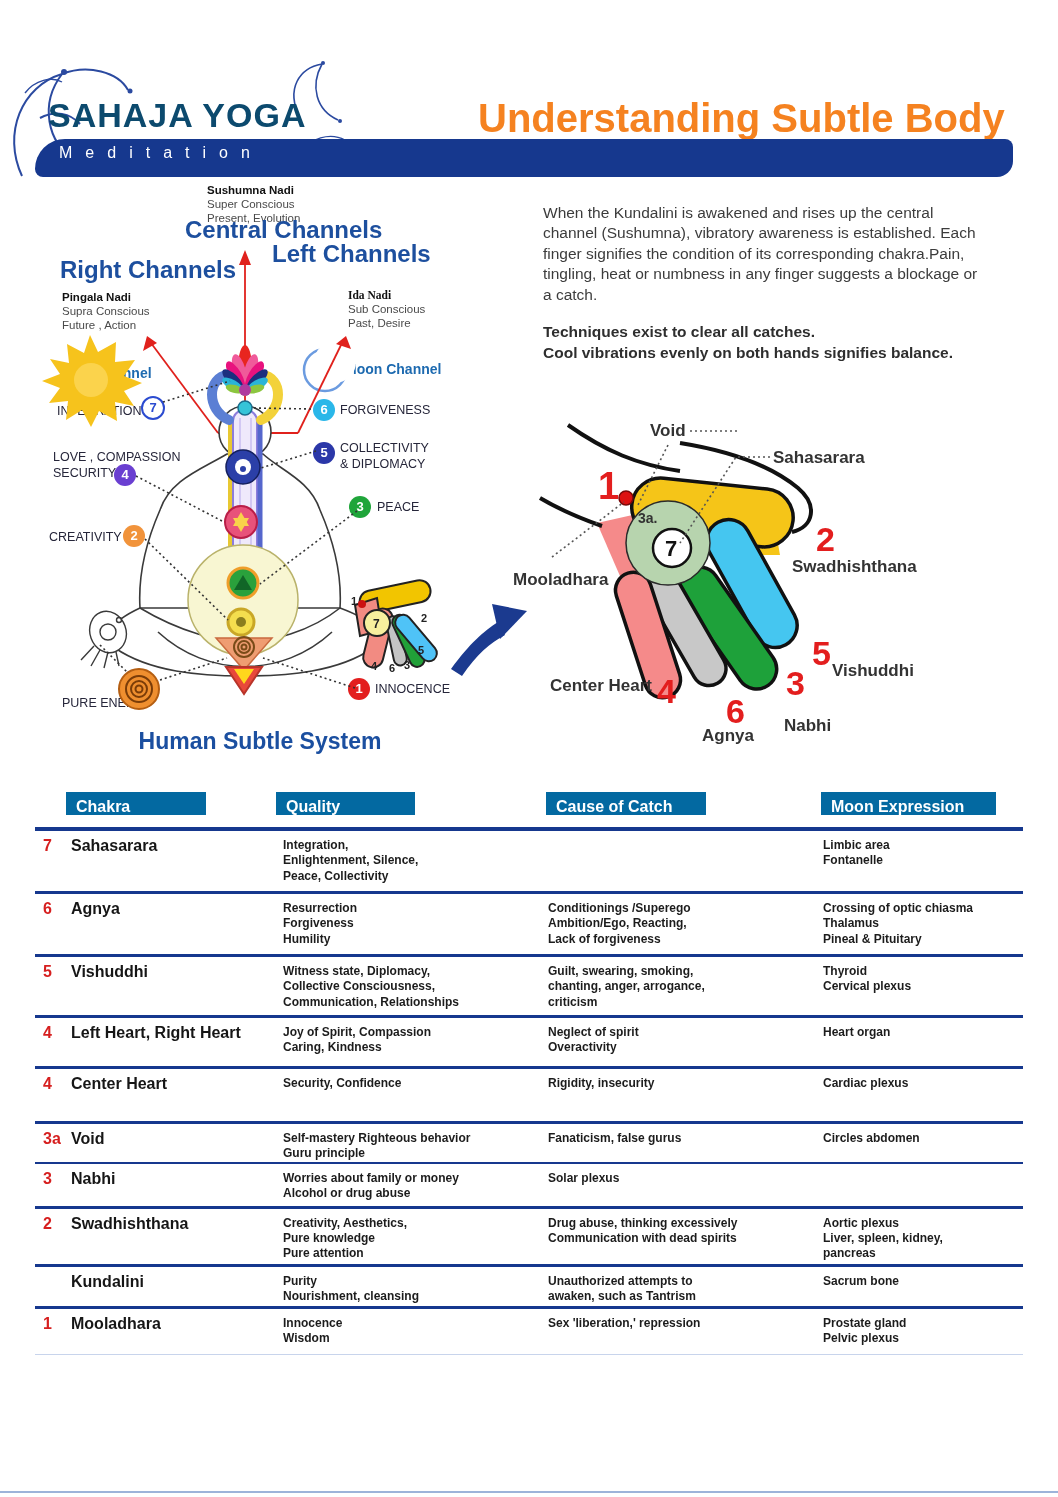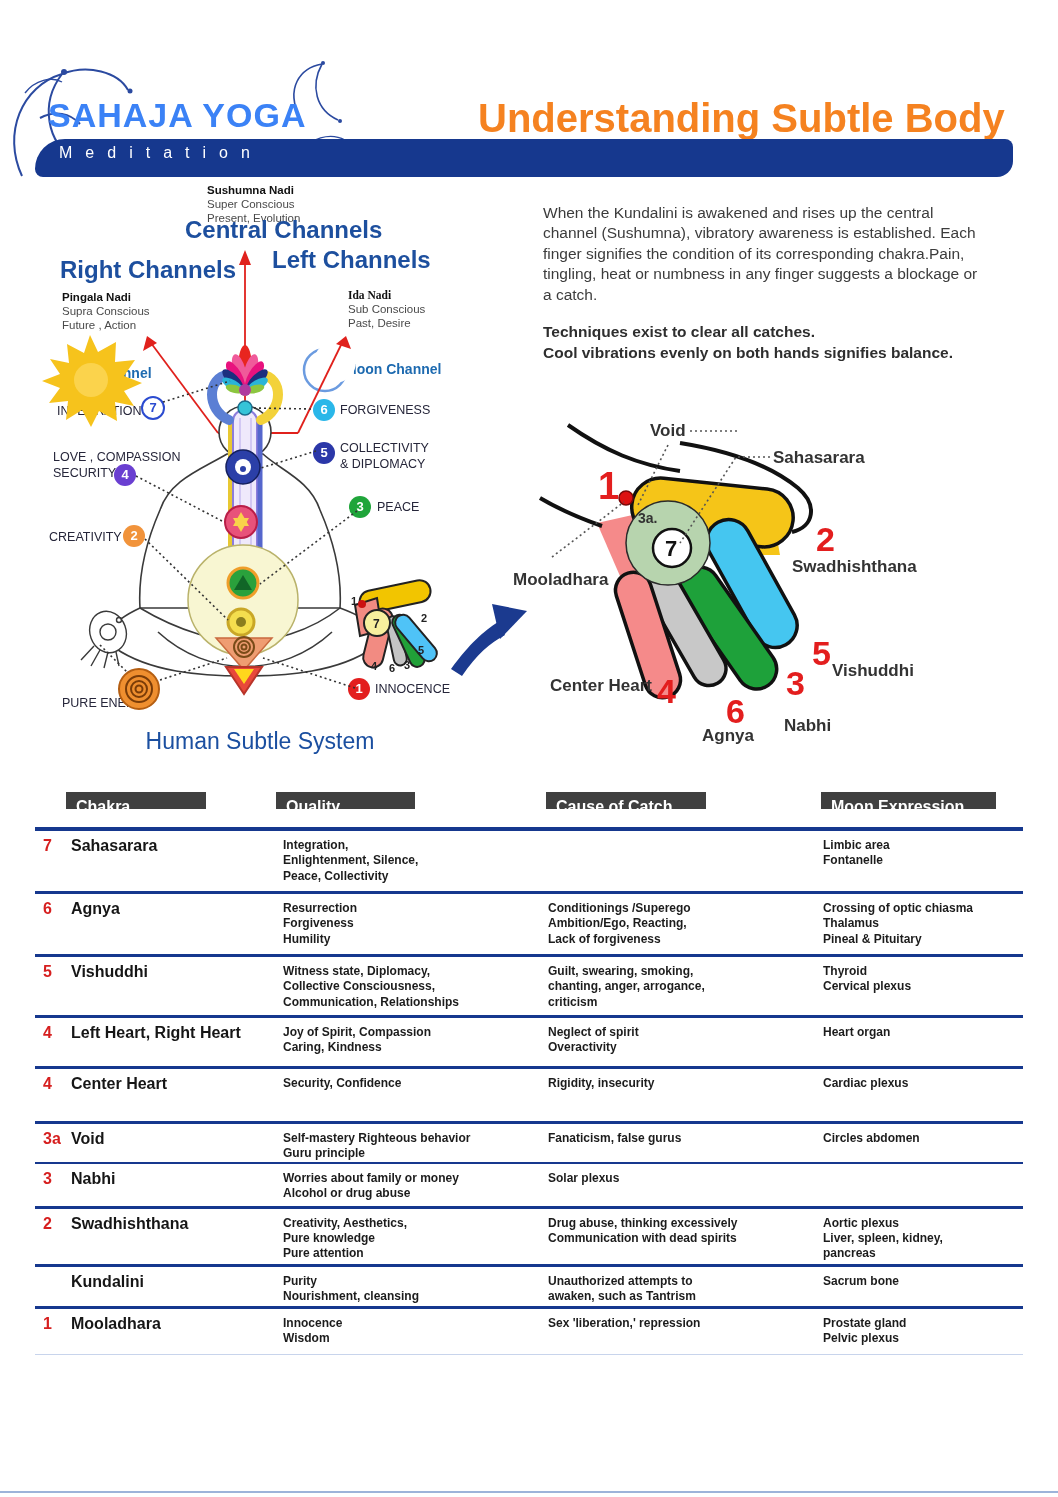"SAHAJA YOGA" .brand { color: #3b82f6 -> #0c4a6e }
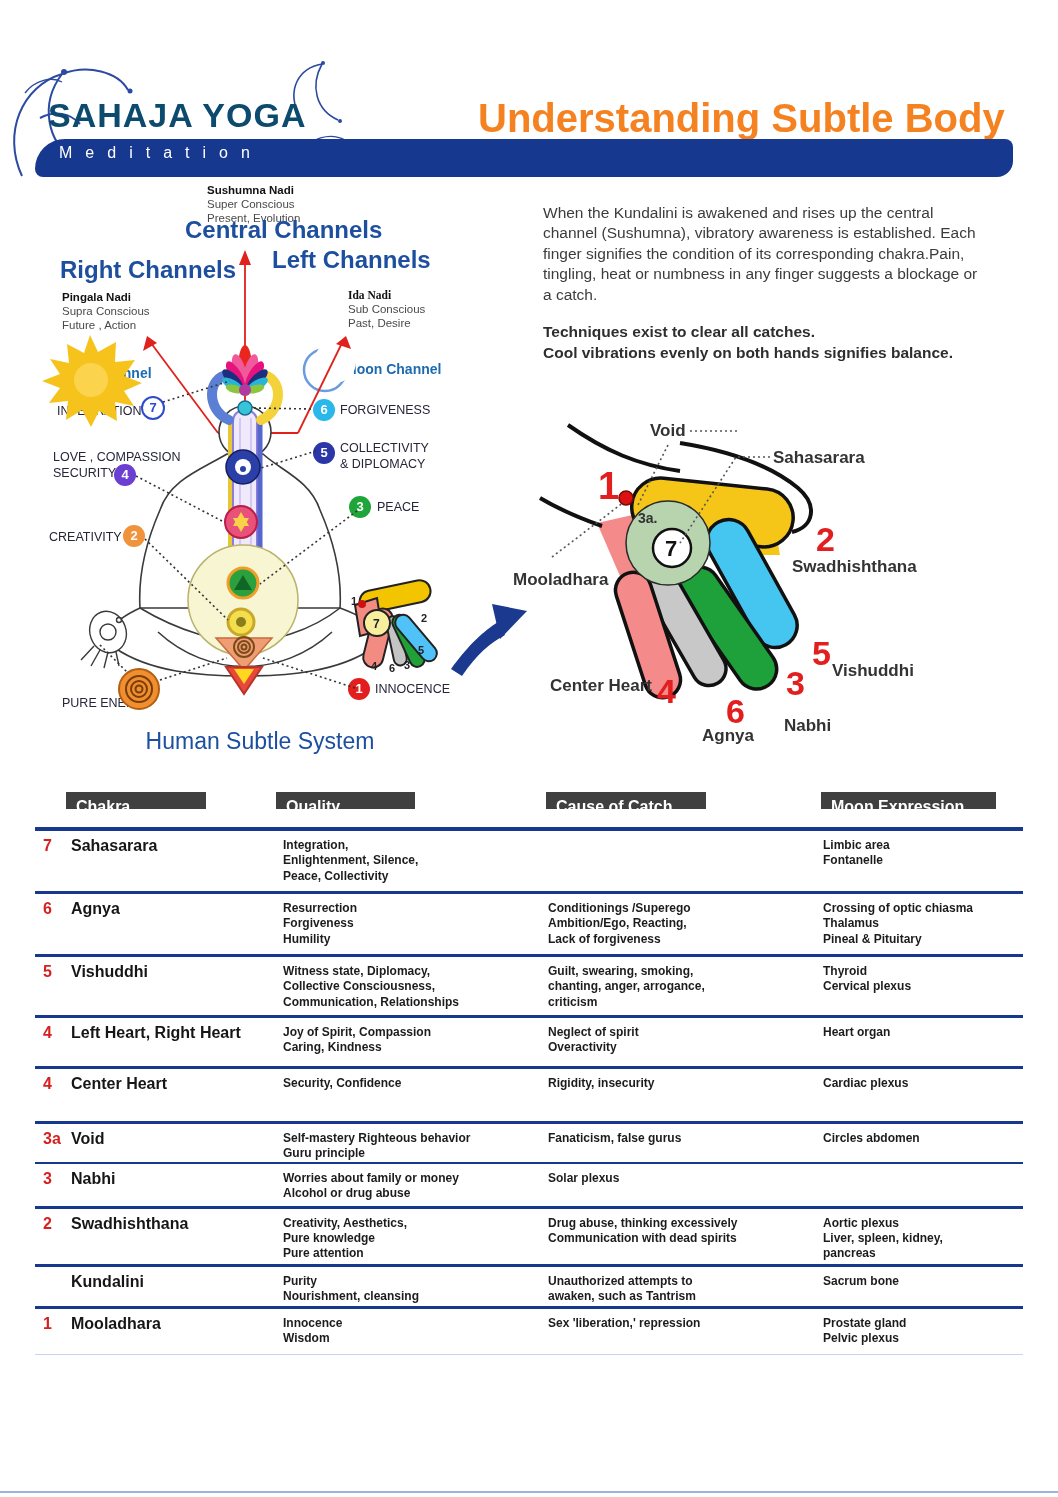"Left Channels" div.abs { top: 246px -> 240px }
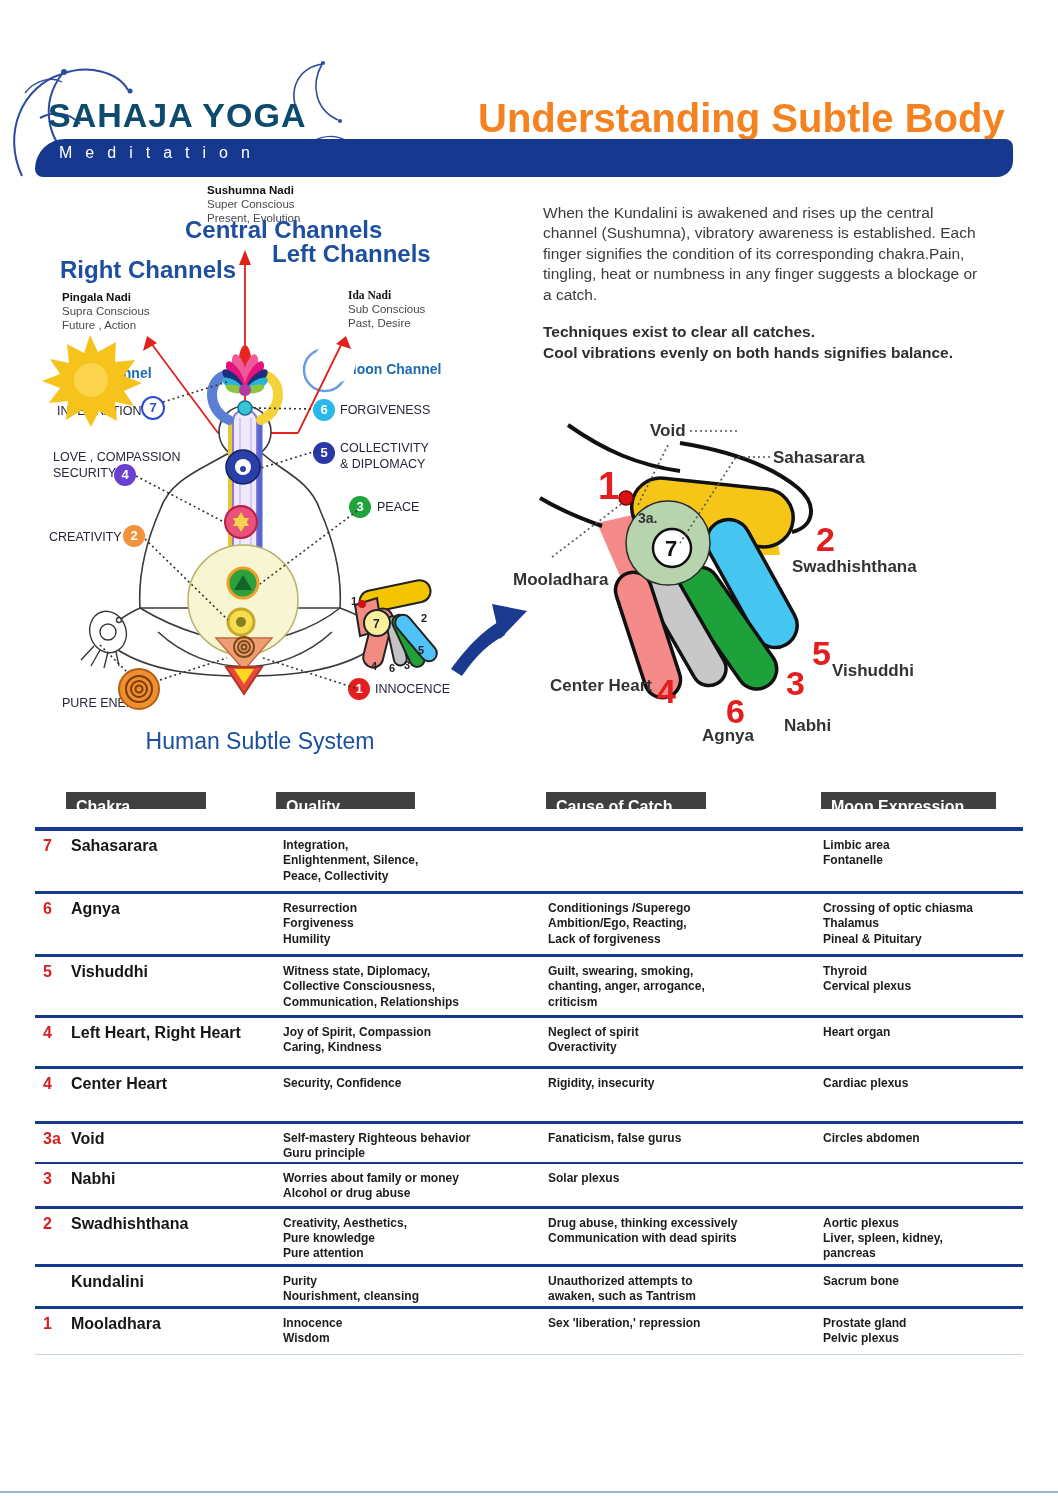"Human Subtle System" .subtle-h { font-weight: 400 -> 700 }
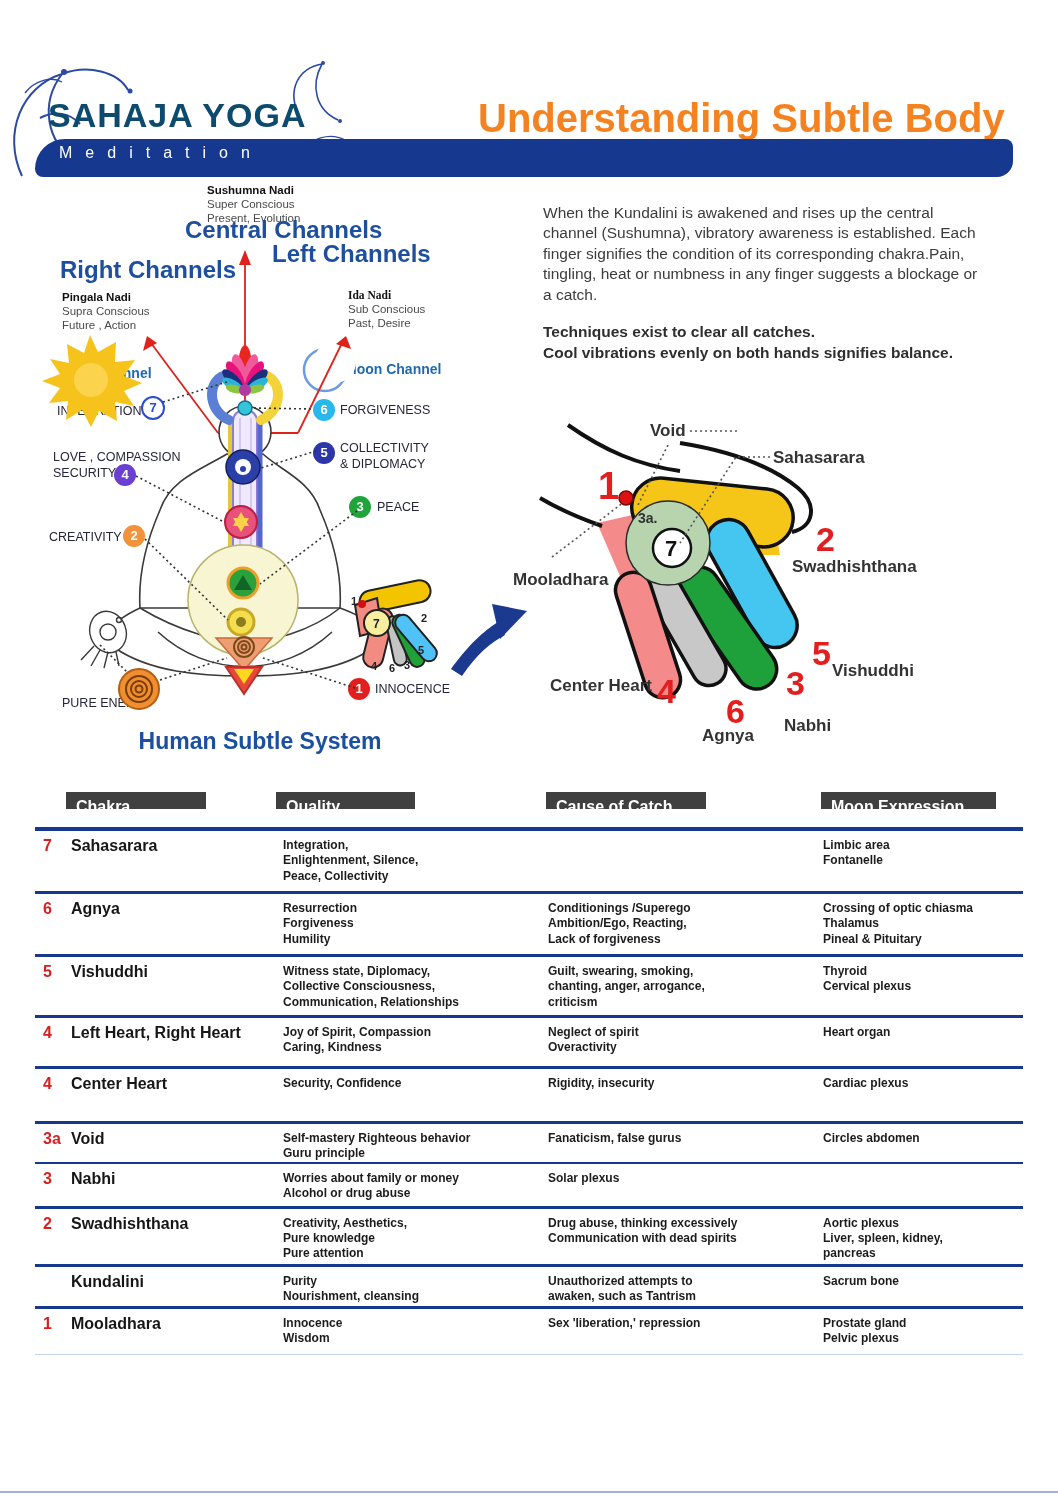"Chakra" .hbadge { background: #404040 -> #0369a1; height: 17px -> 23px }
